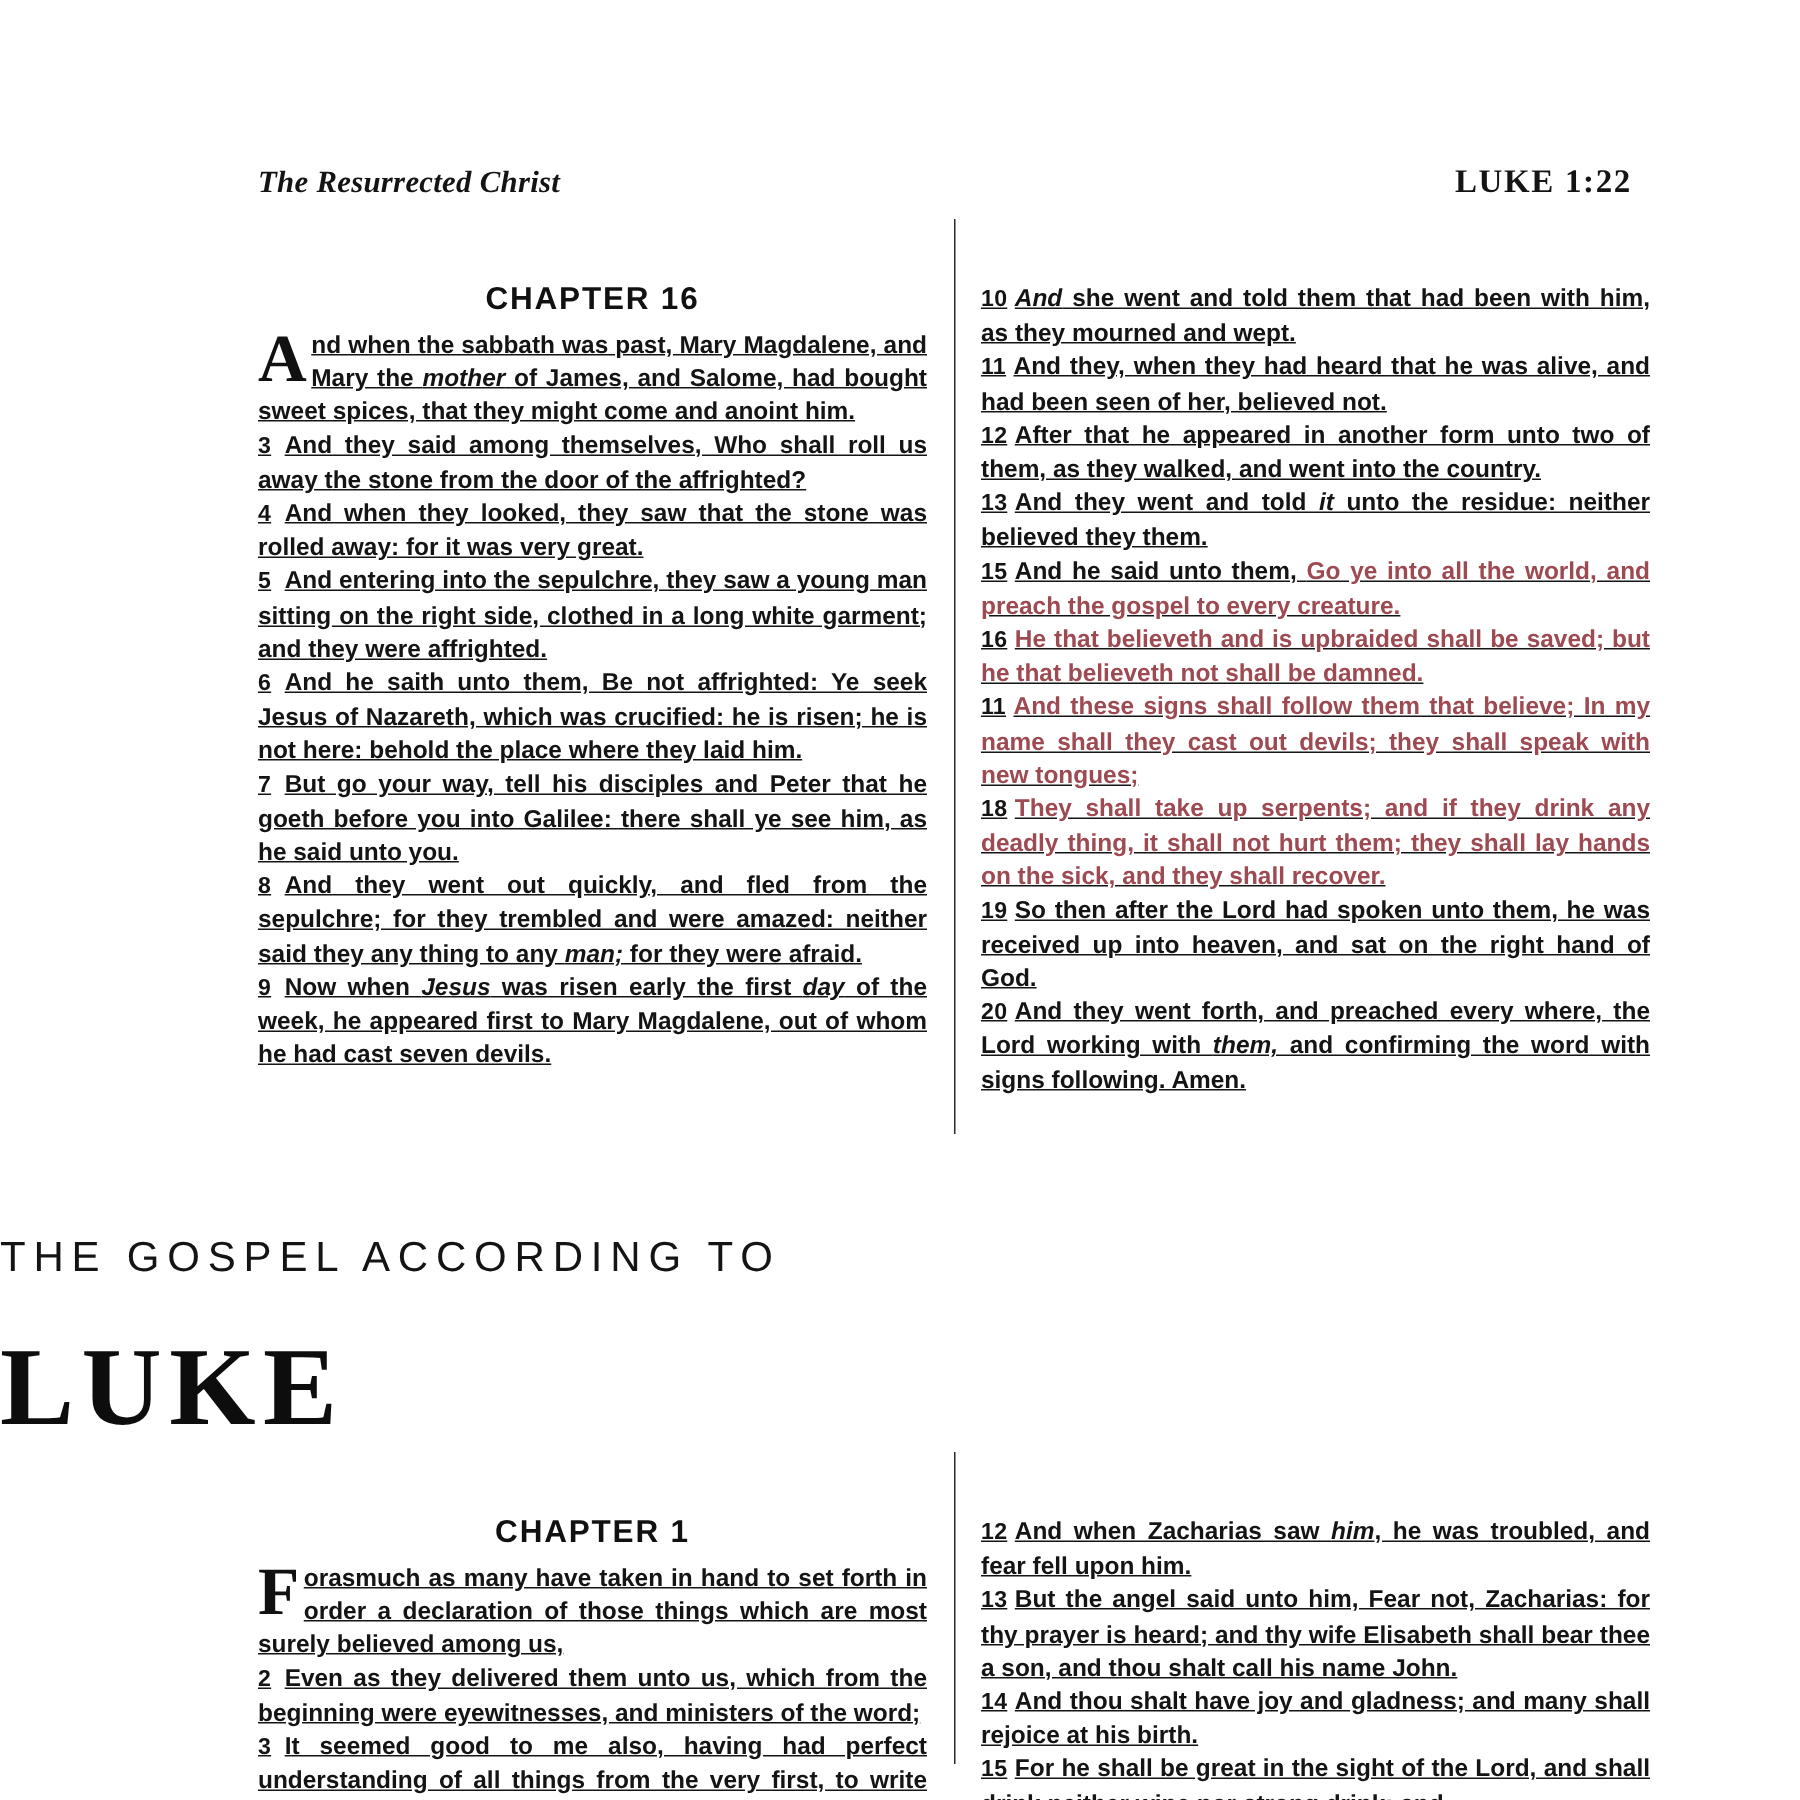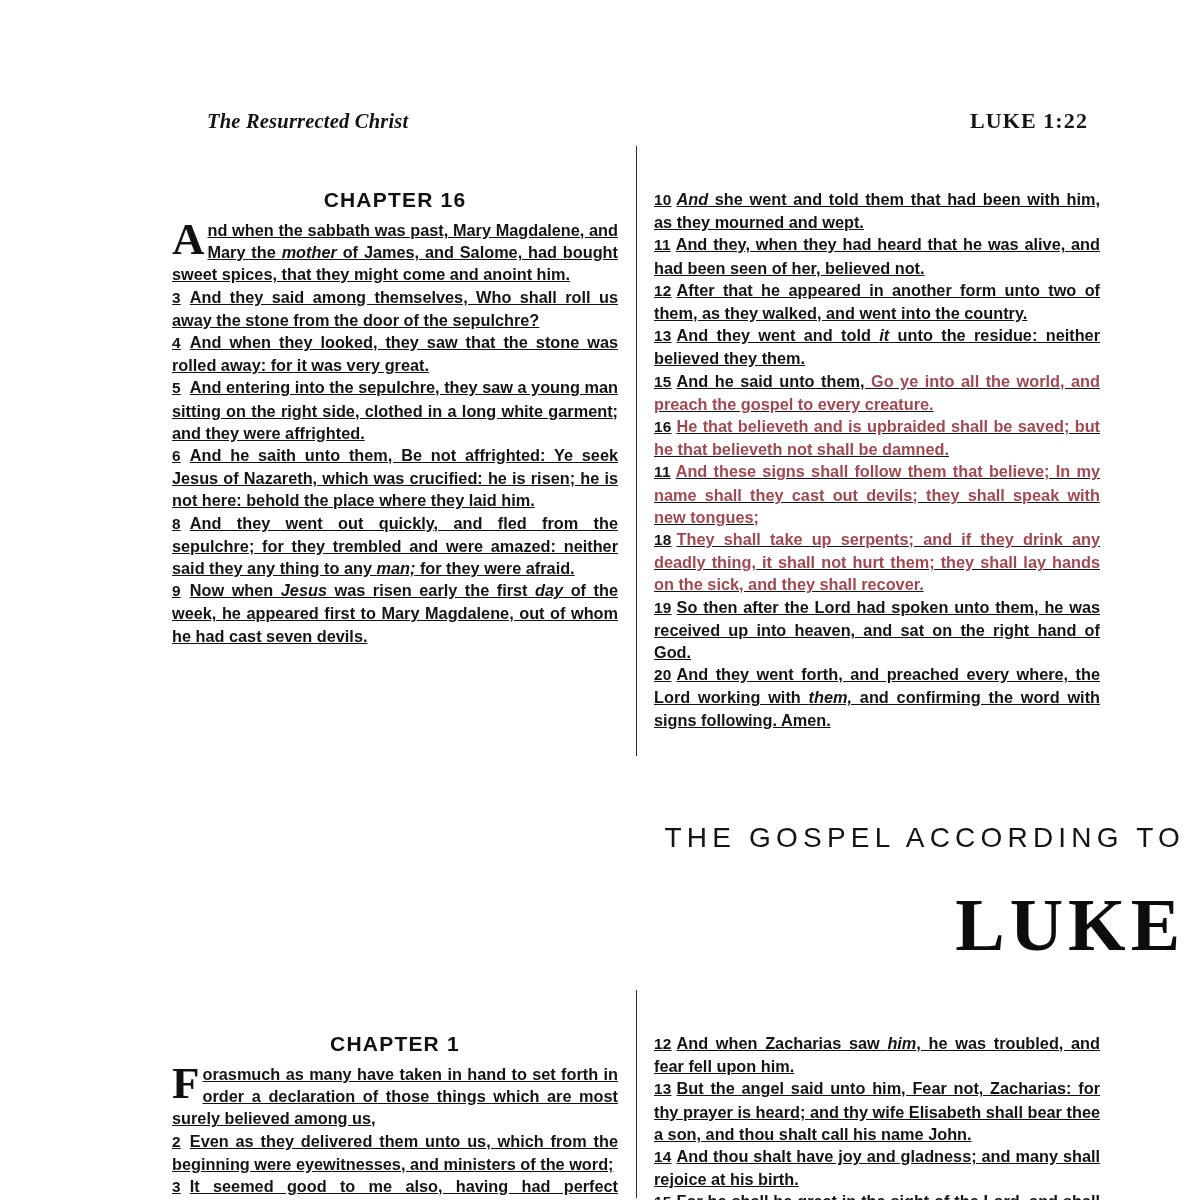"The Resurrected Christ" .runhead-left { margin-left: 35px -> none }
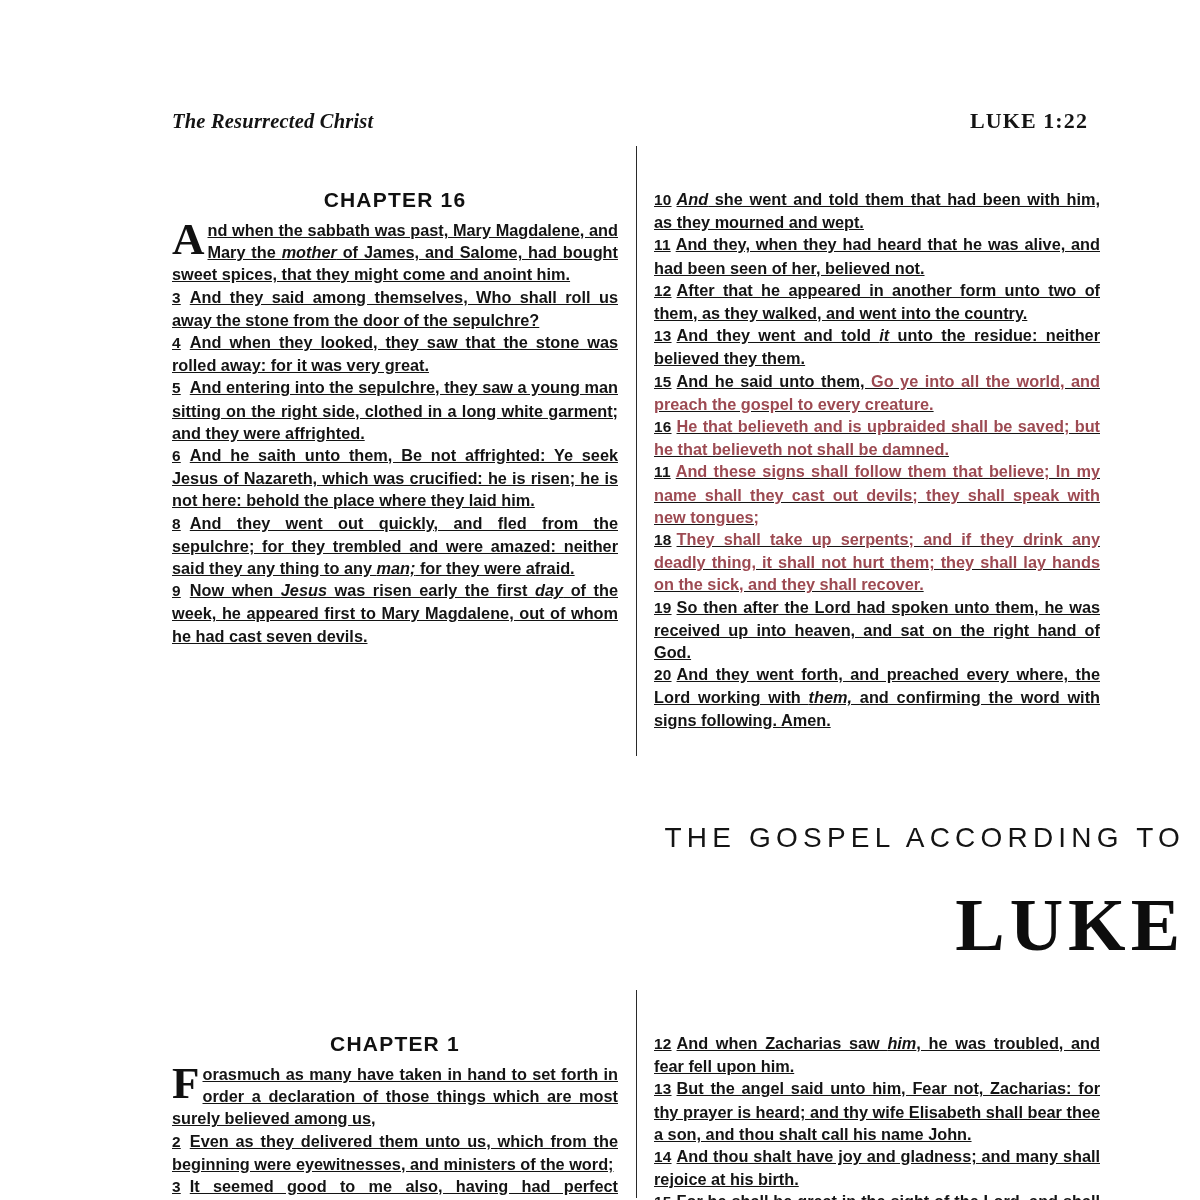"And they said among themselves," span { text: sepulchre -> affrighted }
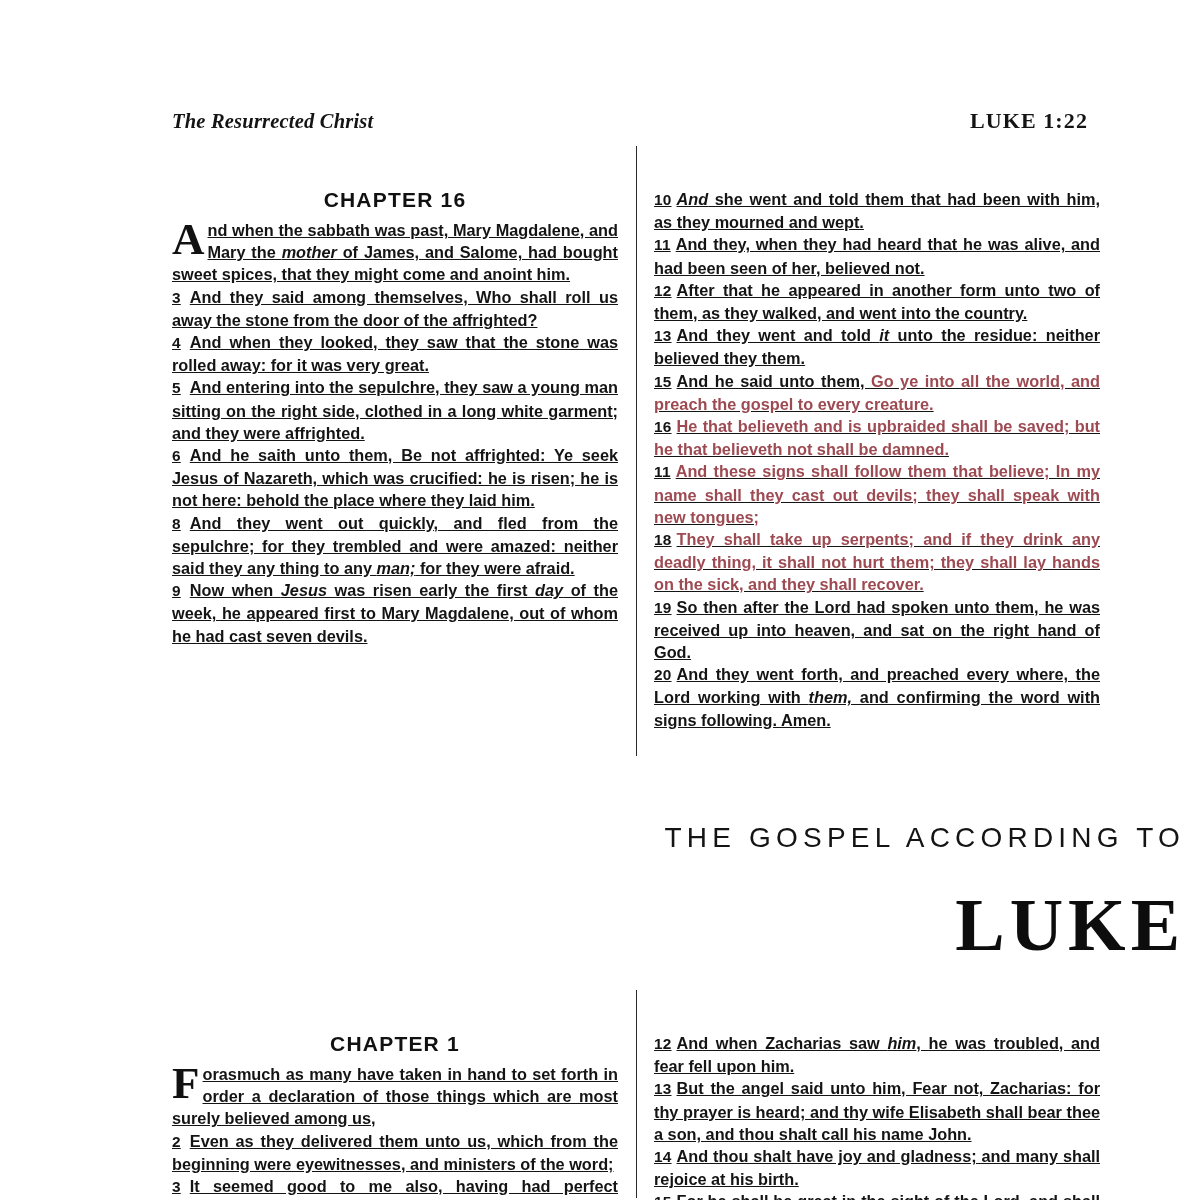"7 But go your way," p { html: none -> <p><span>7</span><span>But go your way, tell his disciples and Peter that he goeth before you into Galilee: there shall ye see him, as he said unto you.</span></p> }
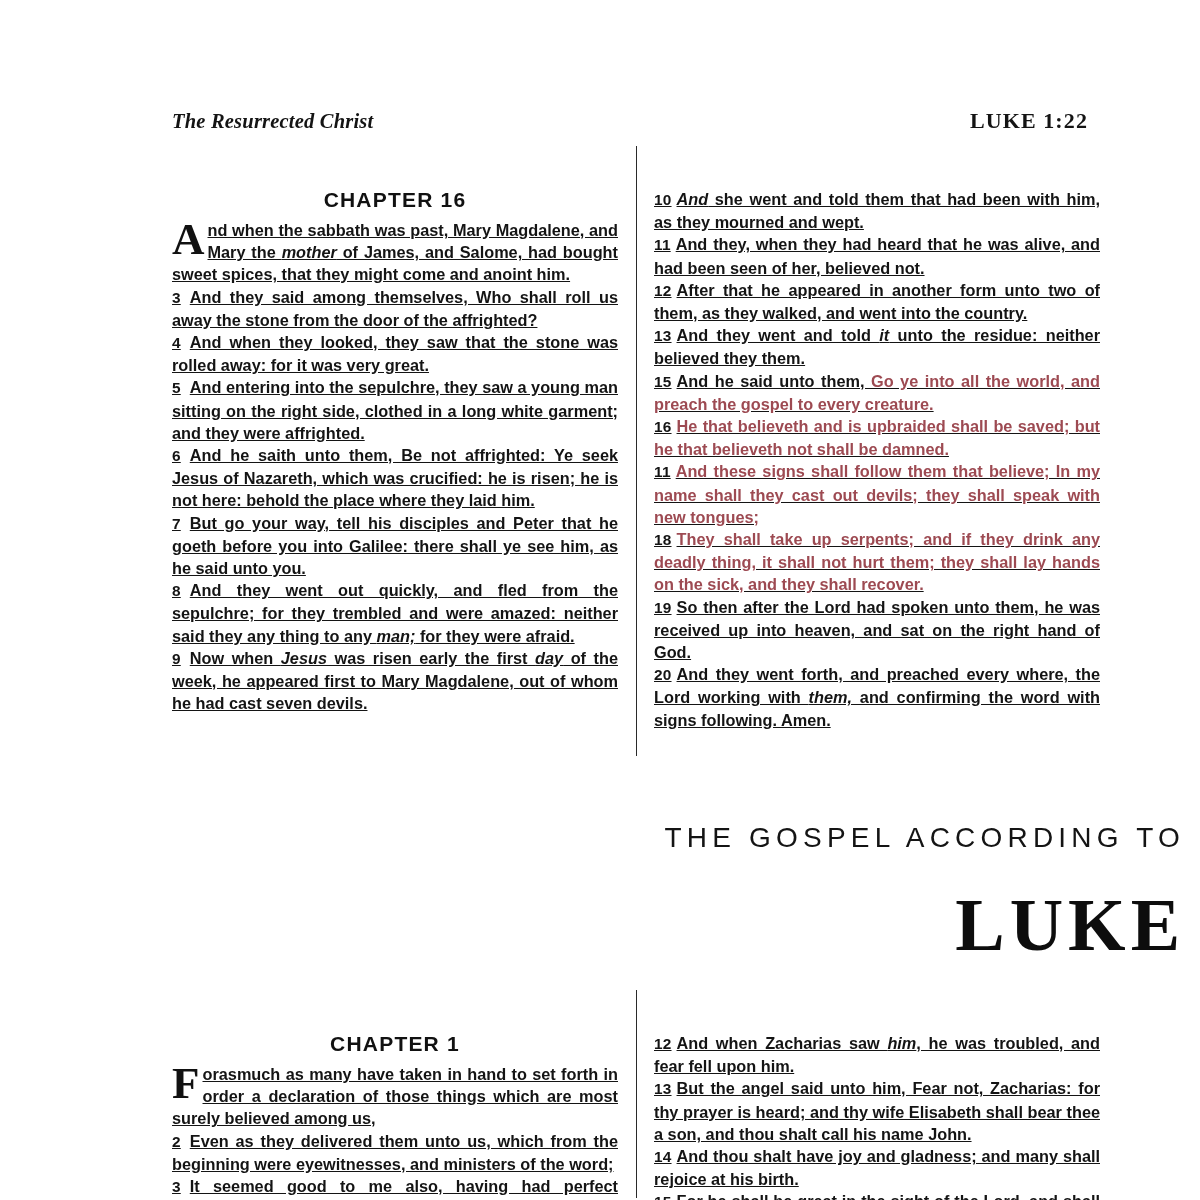"THE GOSPEL ACCORDING TO" .booktitle { right: 15px -> 0; text-align: right -> left }
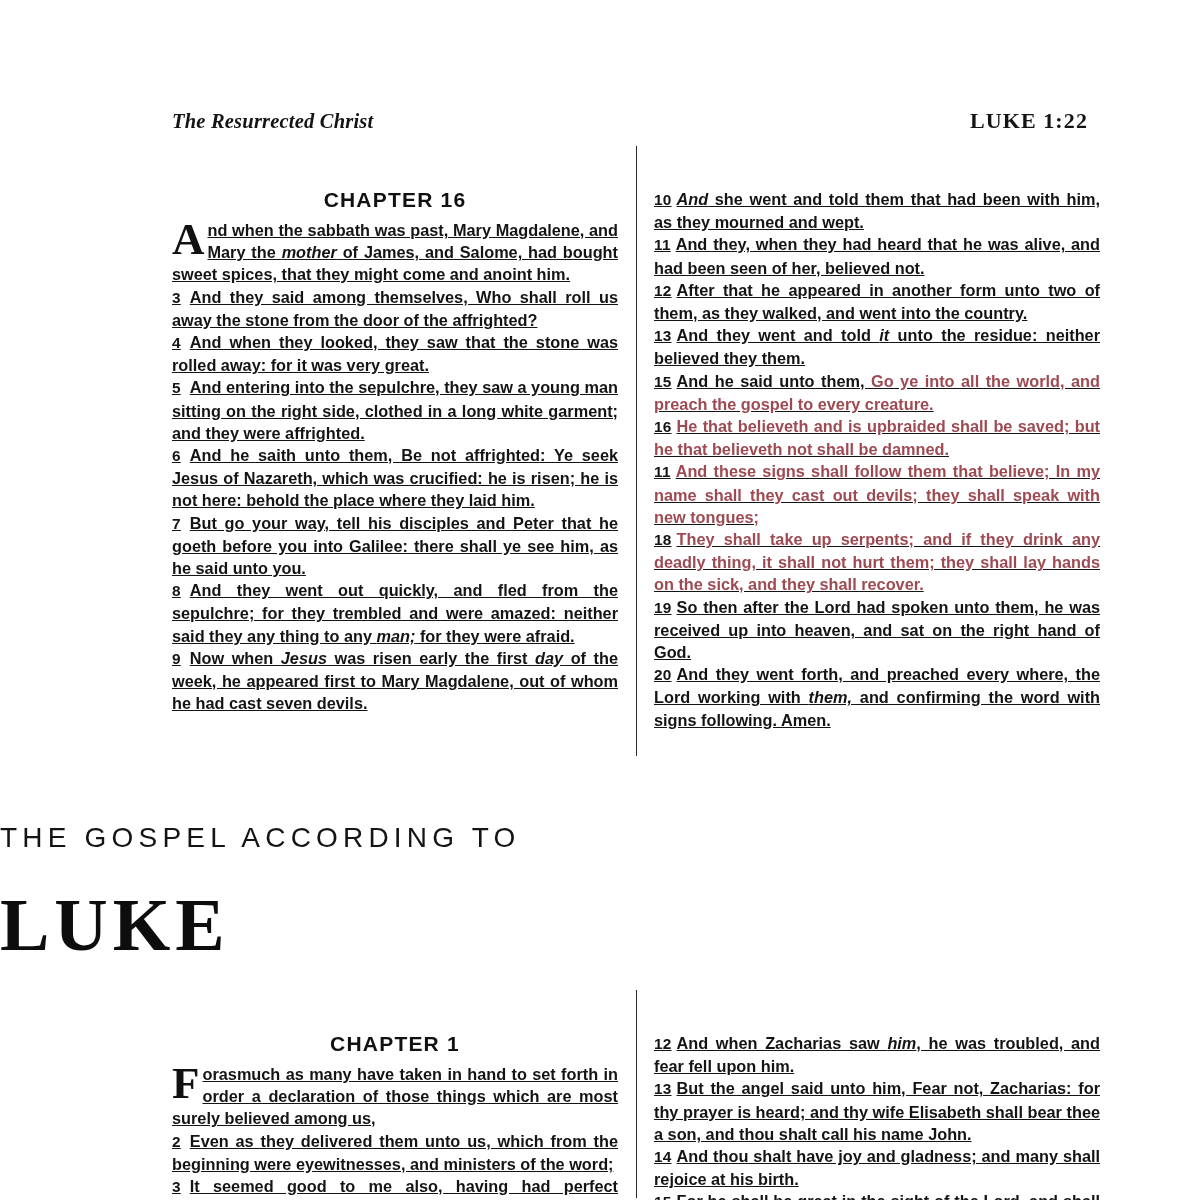"CHAPTER 1" div.colblock { top: 990px -> 968px }
